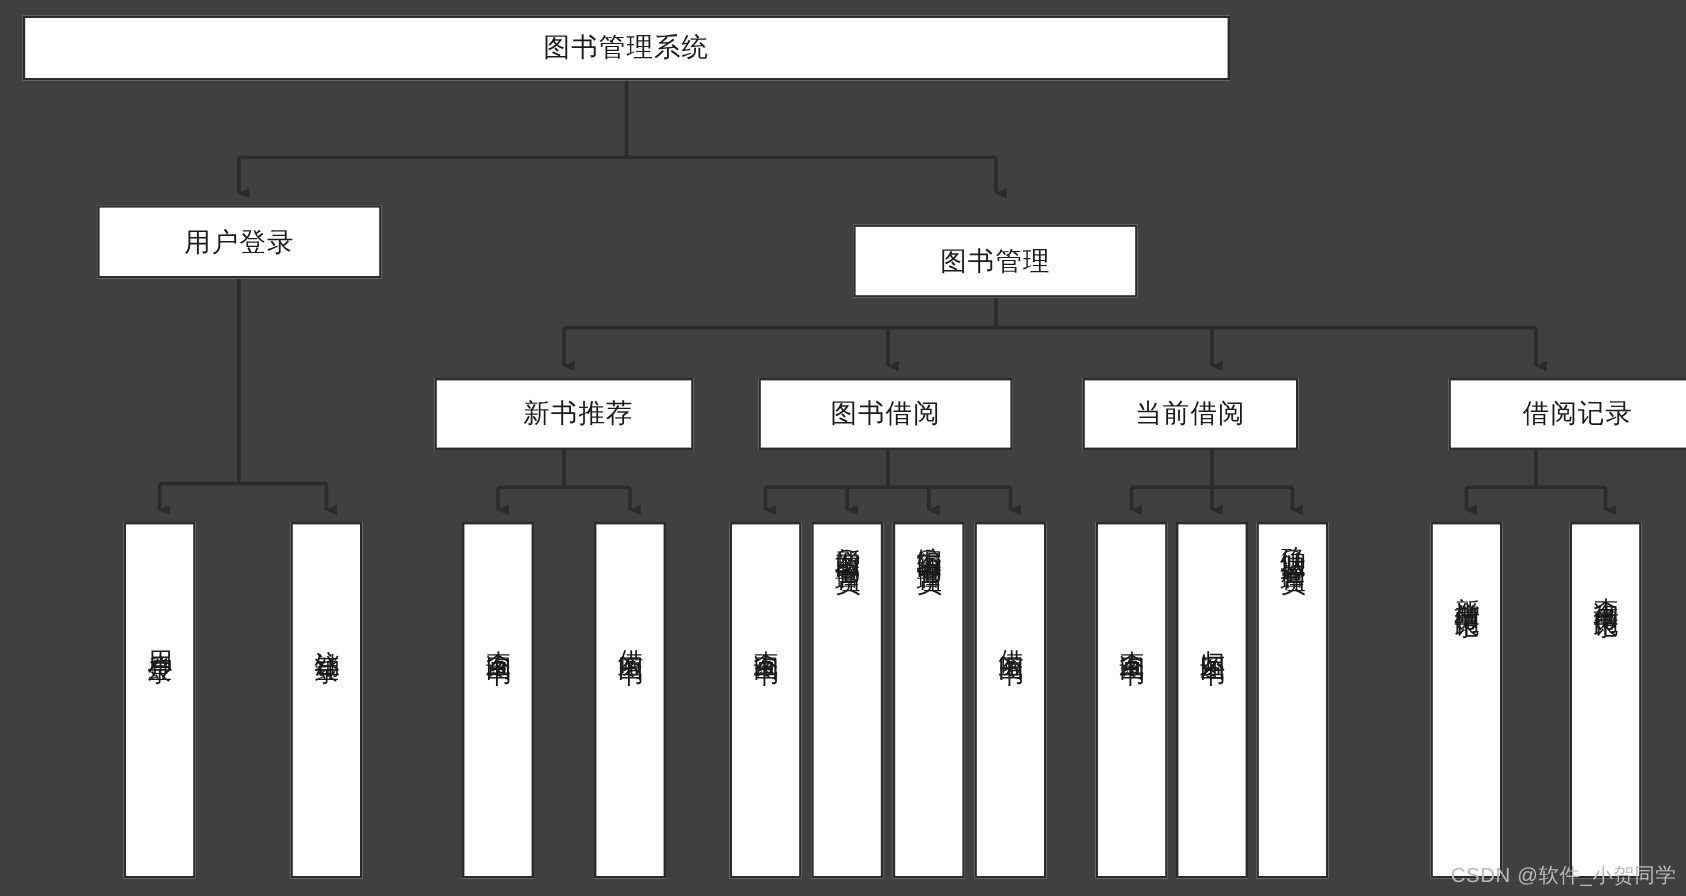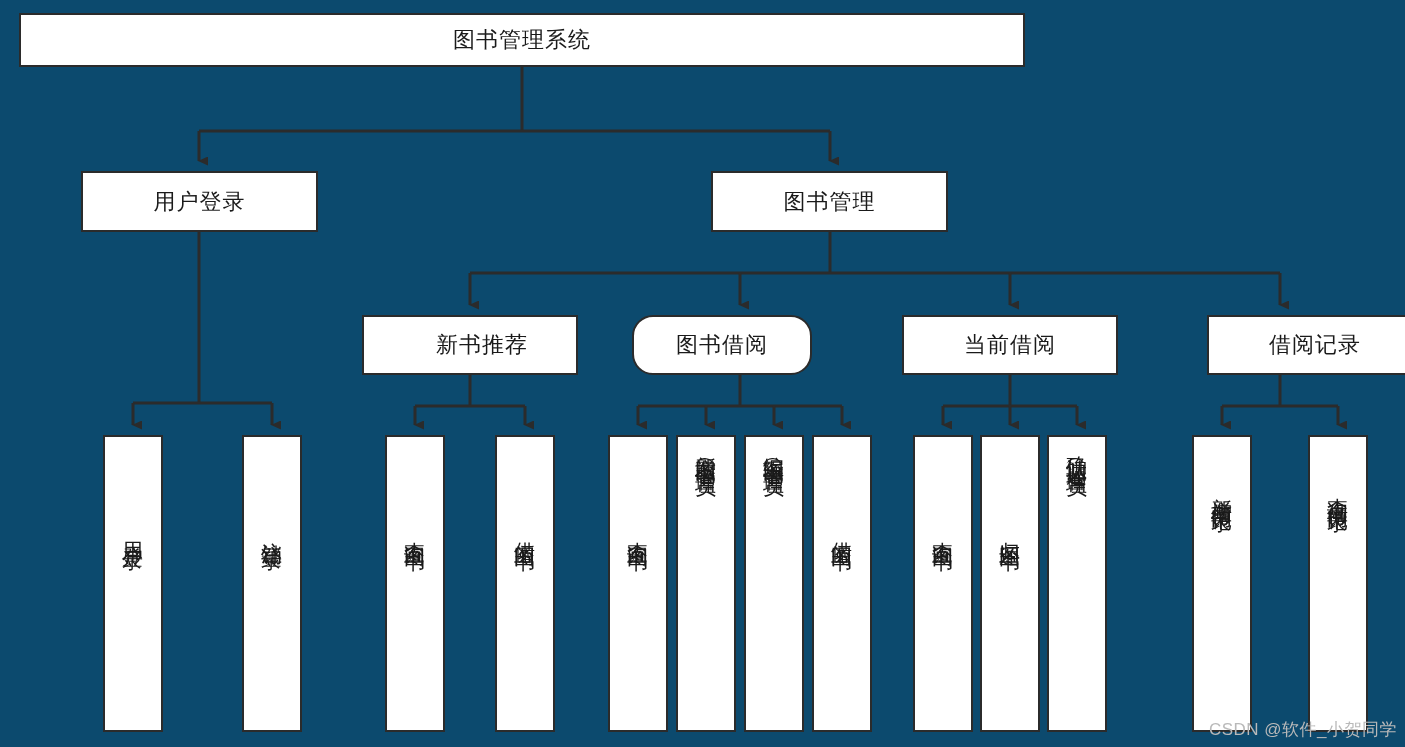"图书管理系统" #canvas { background: #0c4a6e -> #404040 }
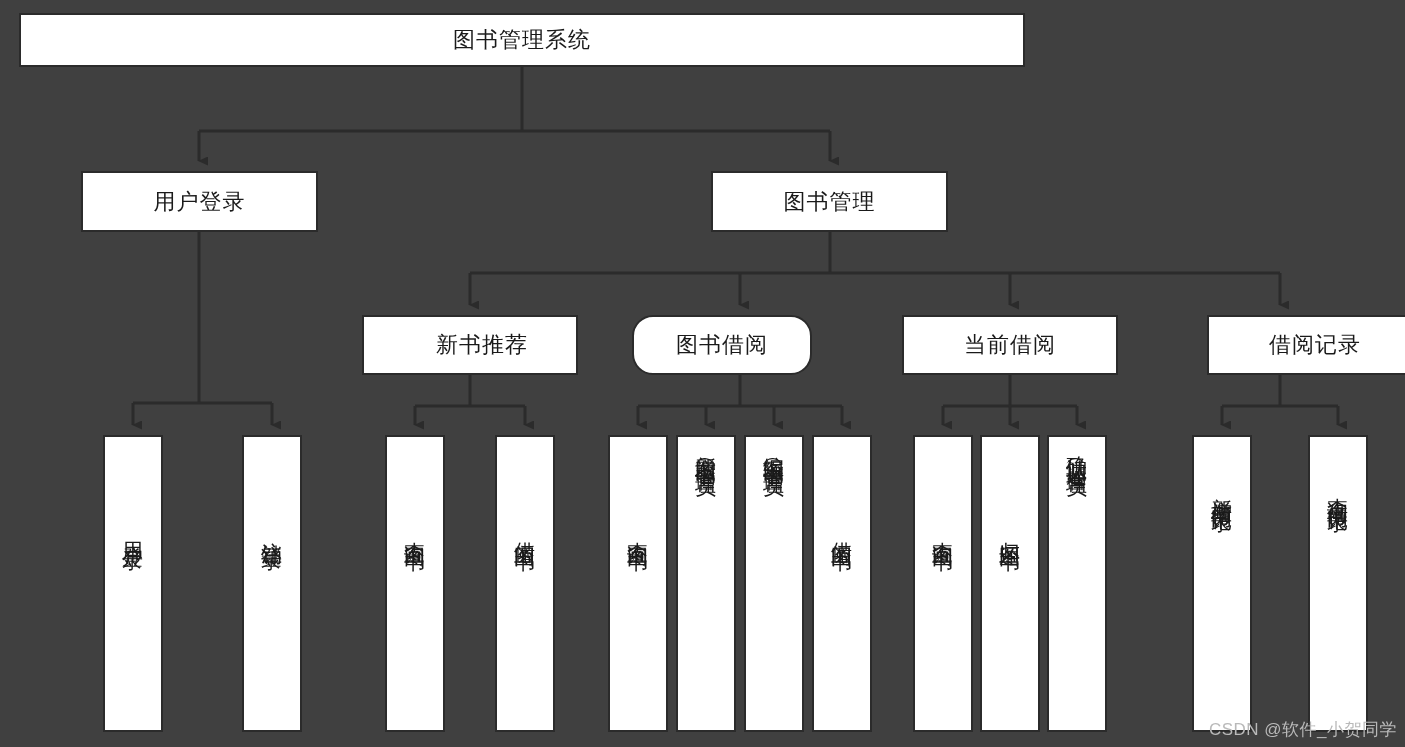"图书管理" div.node { top: 171px -> 187px }
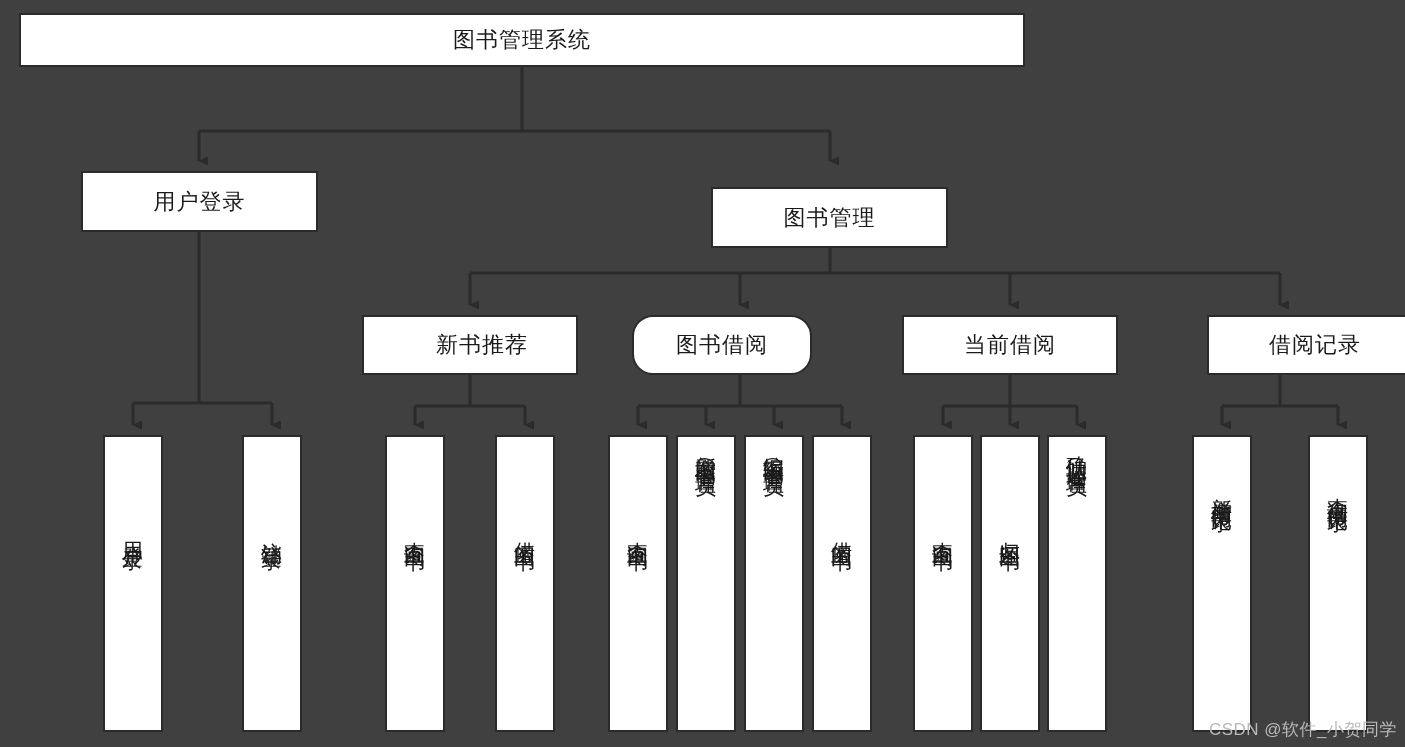"图书借阅" div.node { border-radius: 21px -> none; width: 180px -> 212px }
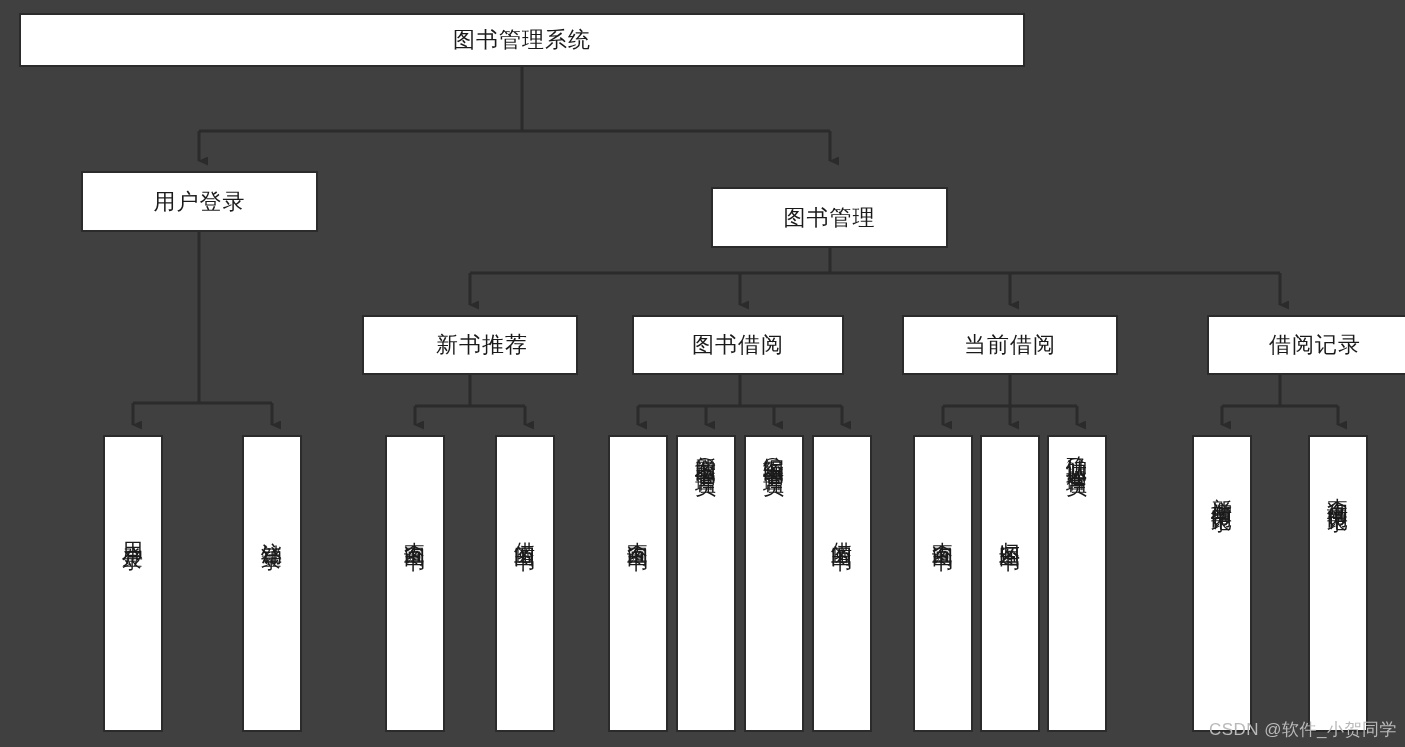"当前借阅" div.node { width: 216px -> 180px }
